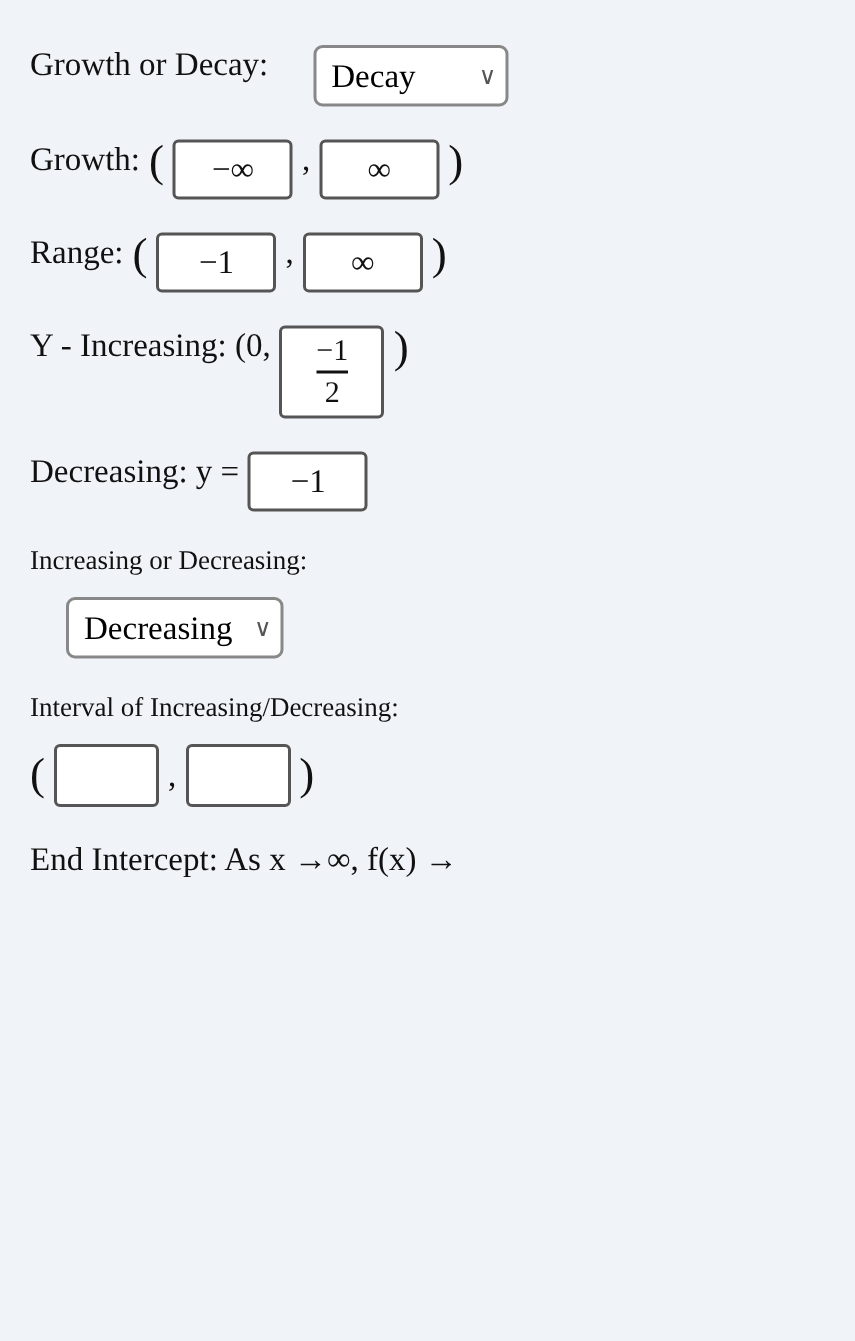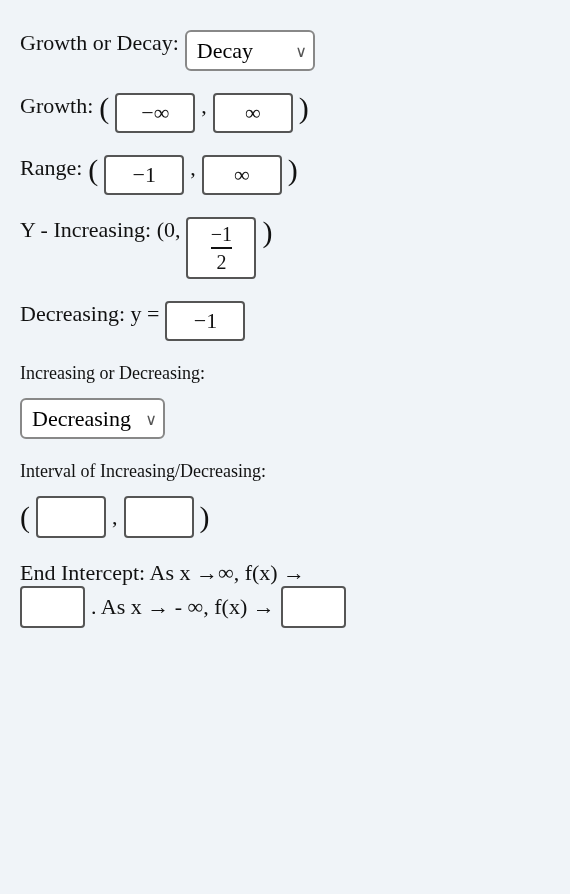"Decay" .select-wrapper { margin-left: none -> 24px }
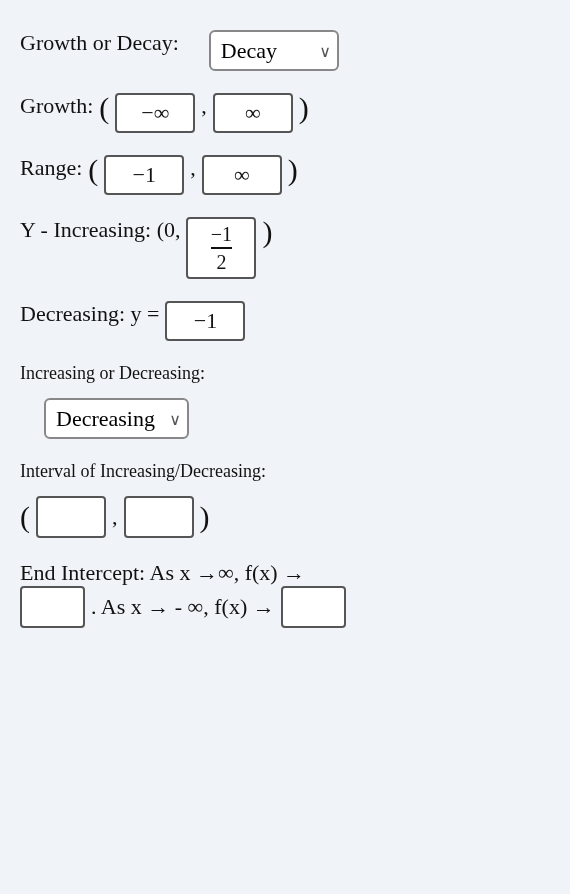". As x → -" div.end-behaviour-sub { html: <div> <div> <span></span> </div> <span>. As x → - ∞, f(x) →</span> <div> <span></span> </div> </div> -> none }
